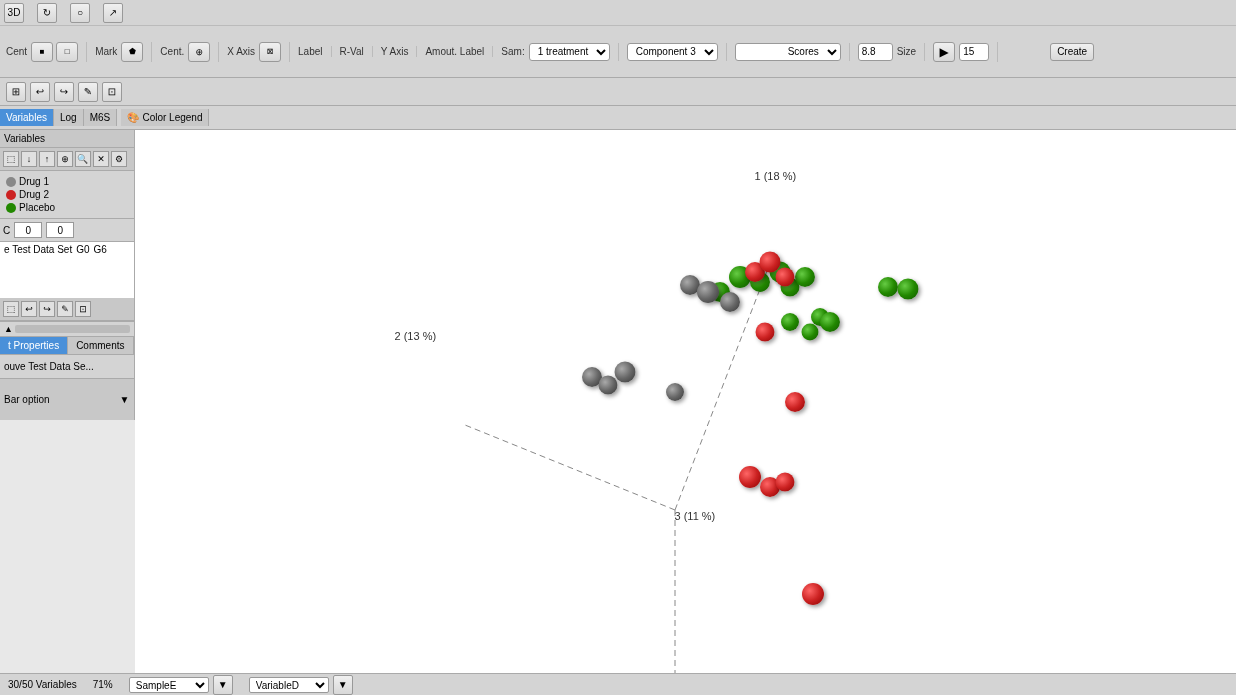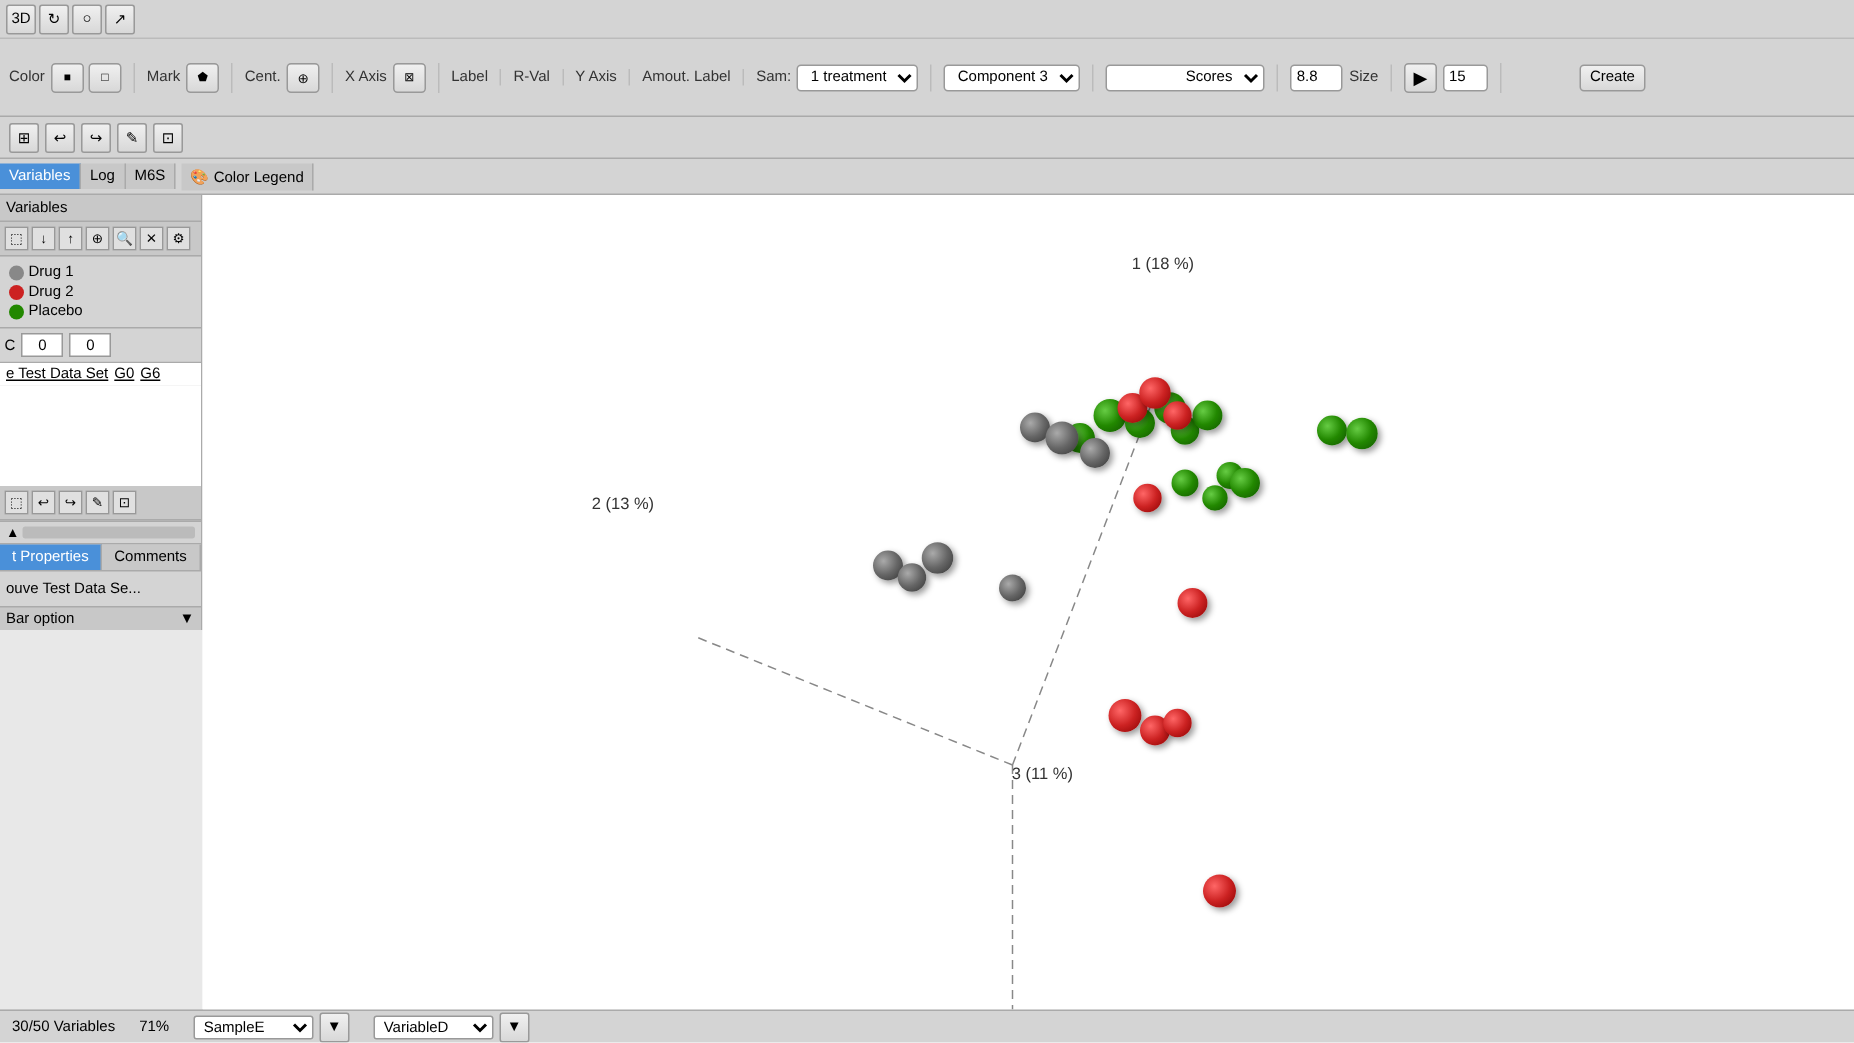"3D" .top-icons { gap: 2px -> 13px }
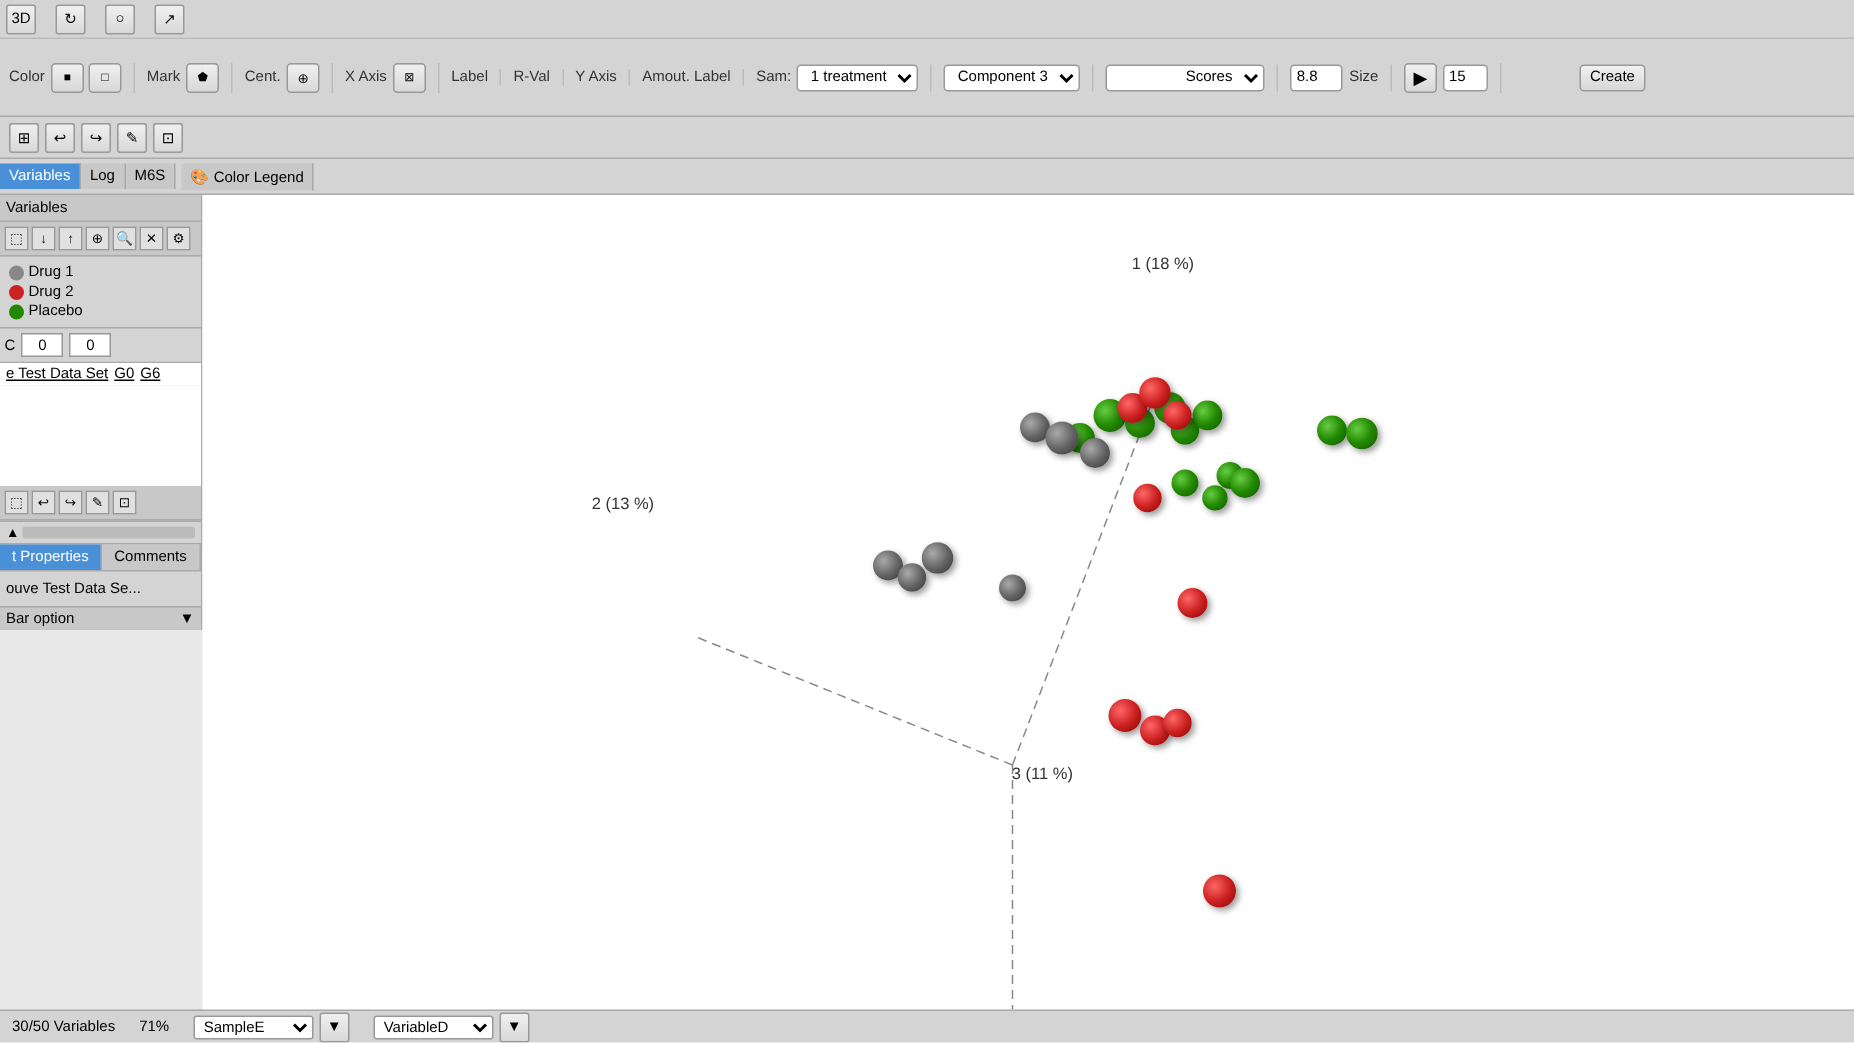"Color" span.toolbar-label { text: Color -> Cent }
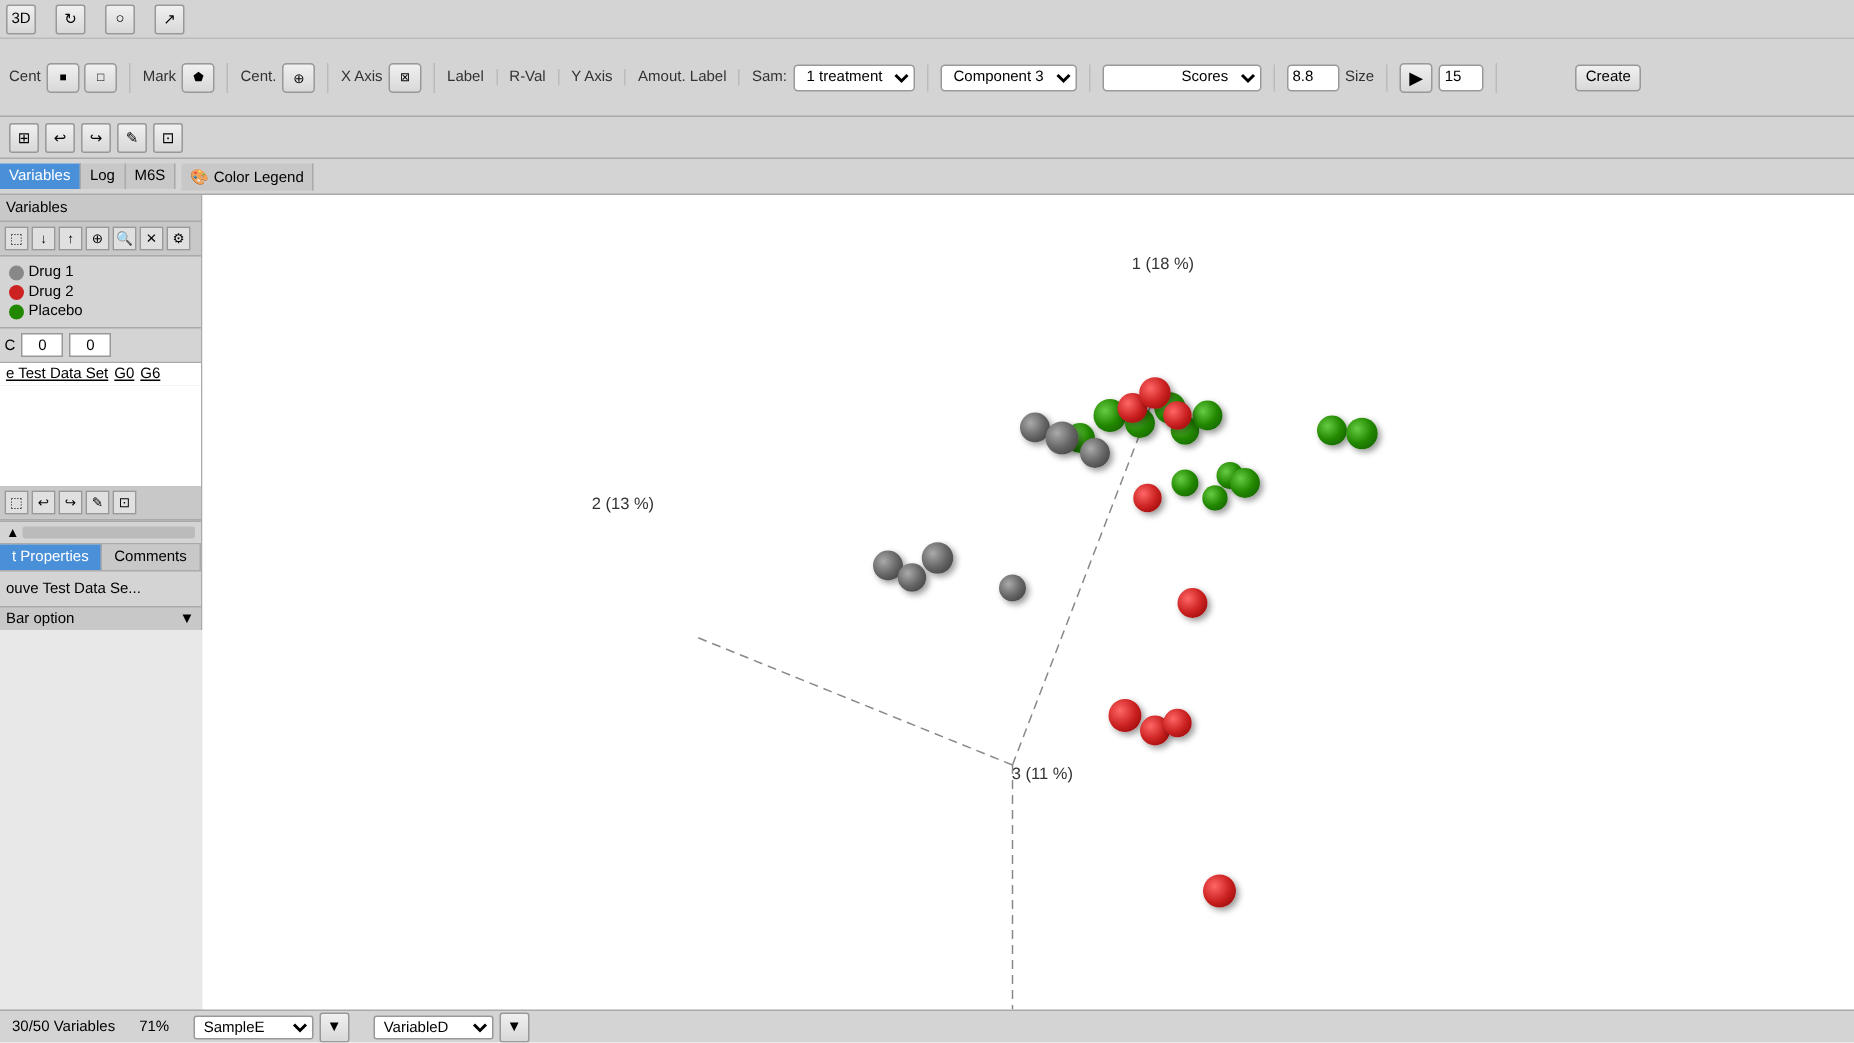"e Test Data Set" .data-set-row { text-decoration: underline -> none }
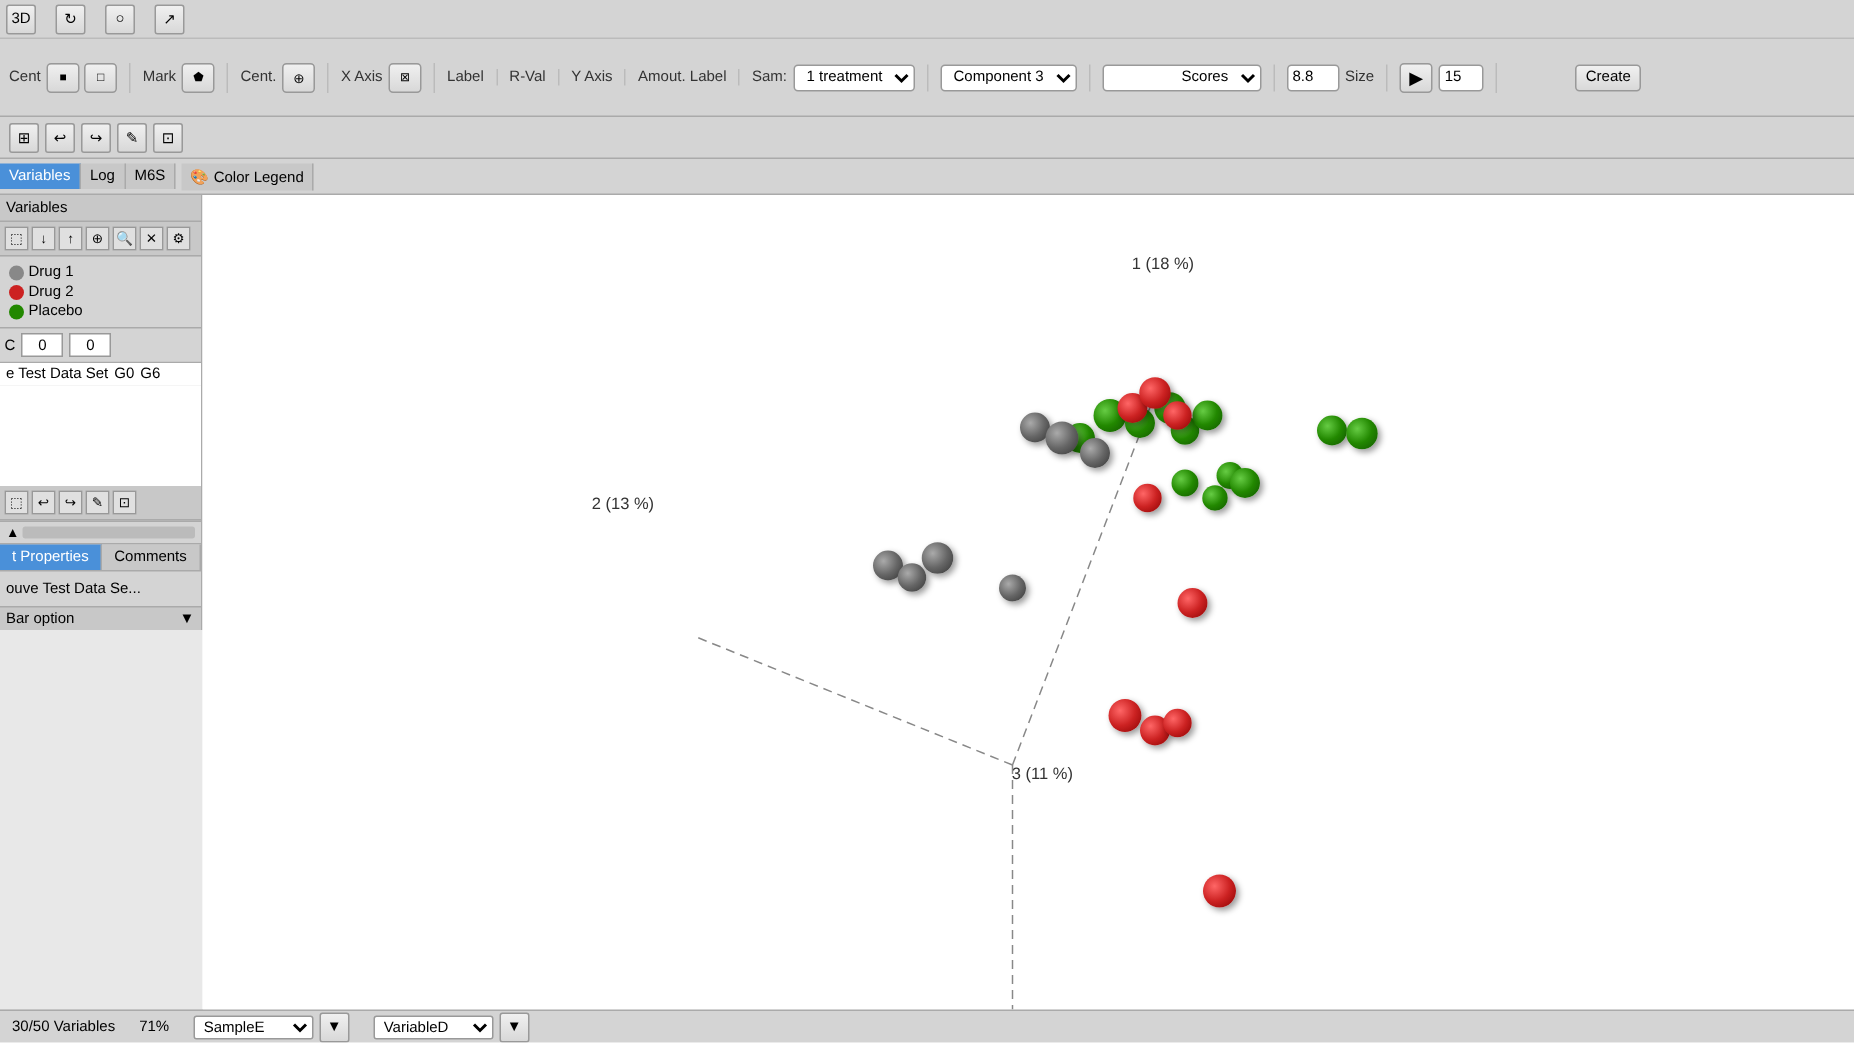"Bar option" div { padding: 2px 4px -> 15px 4px }
